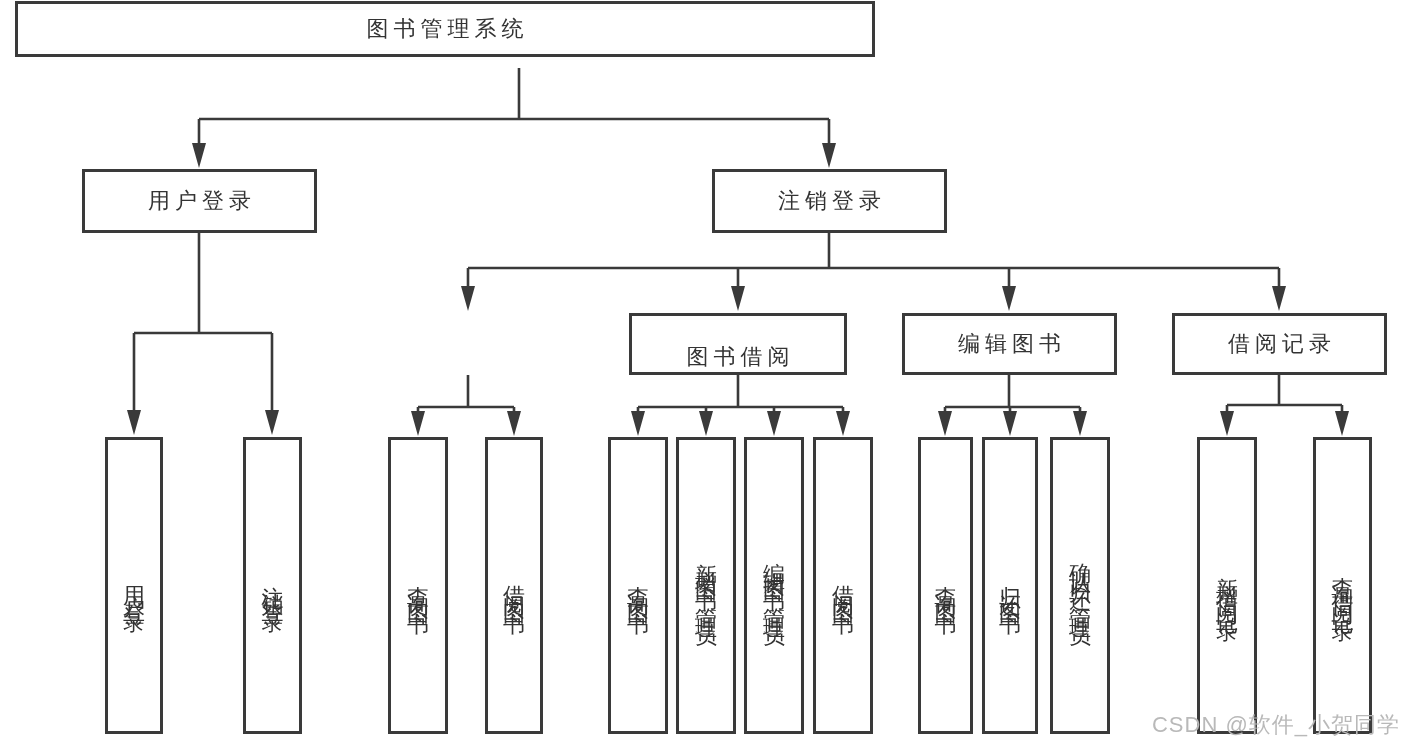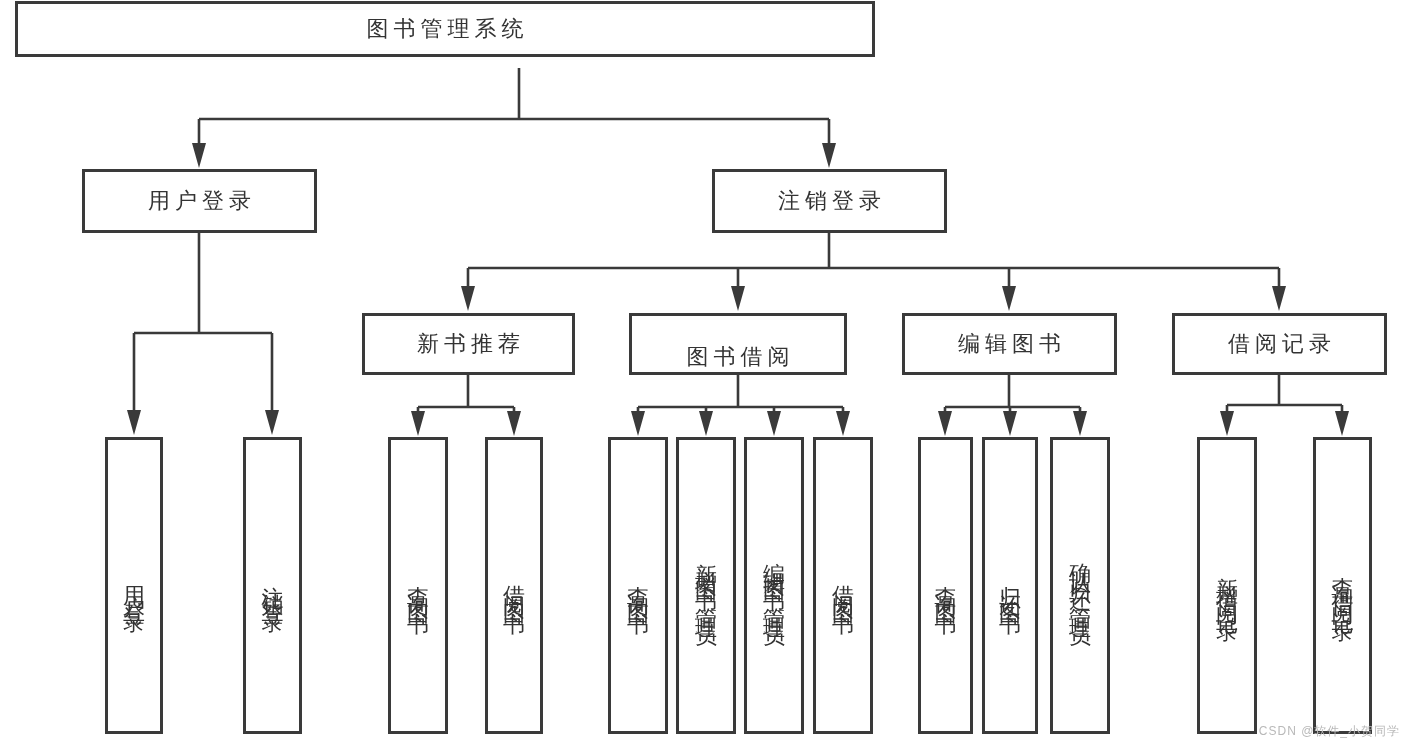"新书推荐" div.box { html: <div> <span>新书推荐</span> </div> -> none }
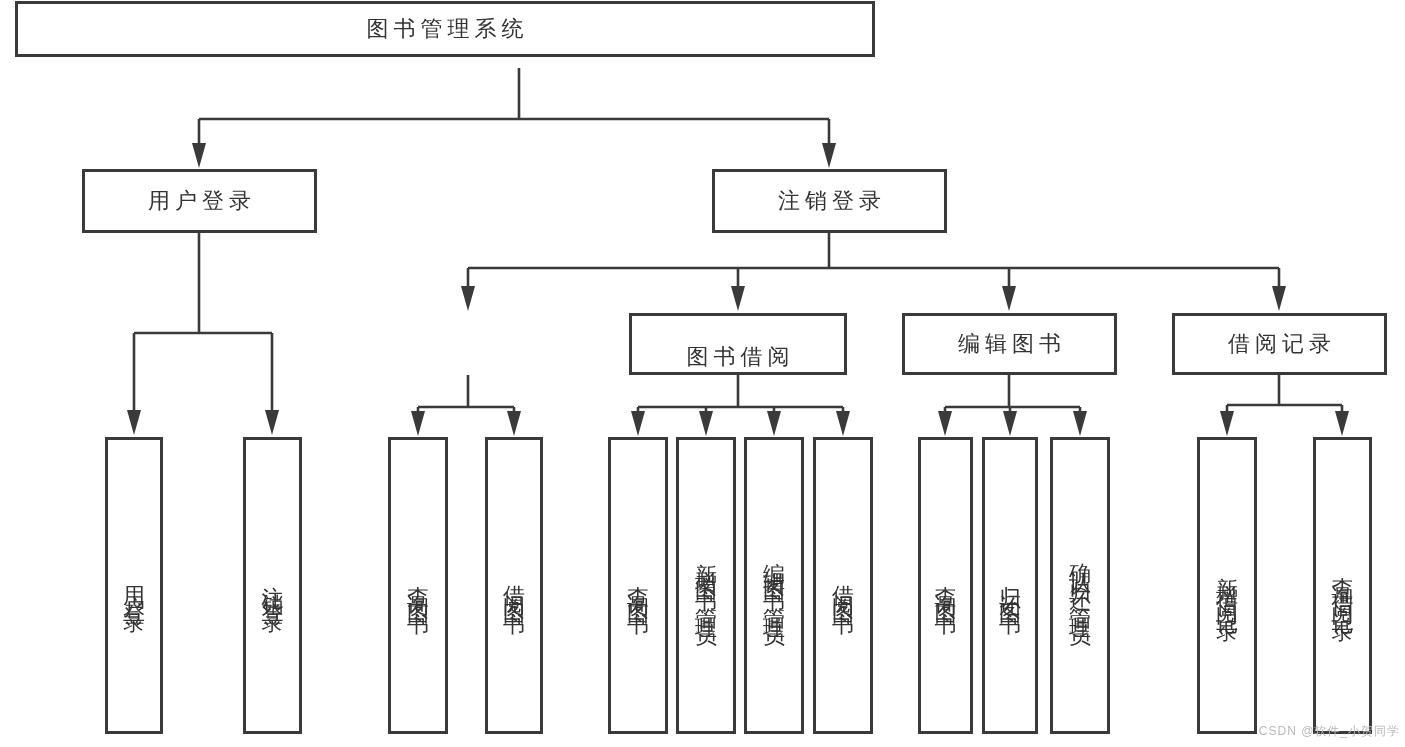"CSDN @软件_小贺同学" .watermark { font-size: 12px -> 22px }
